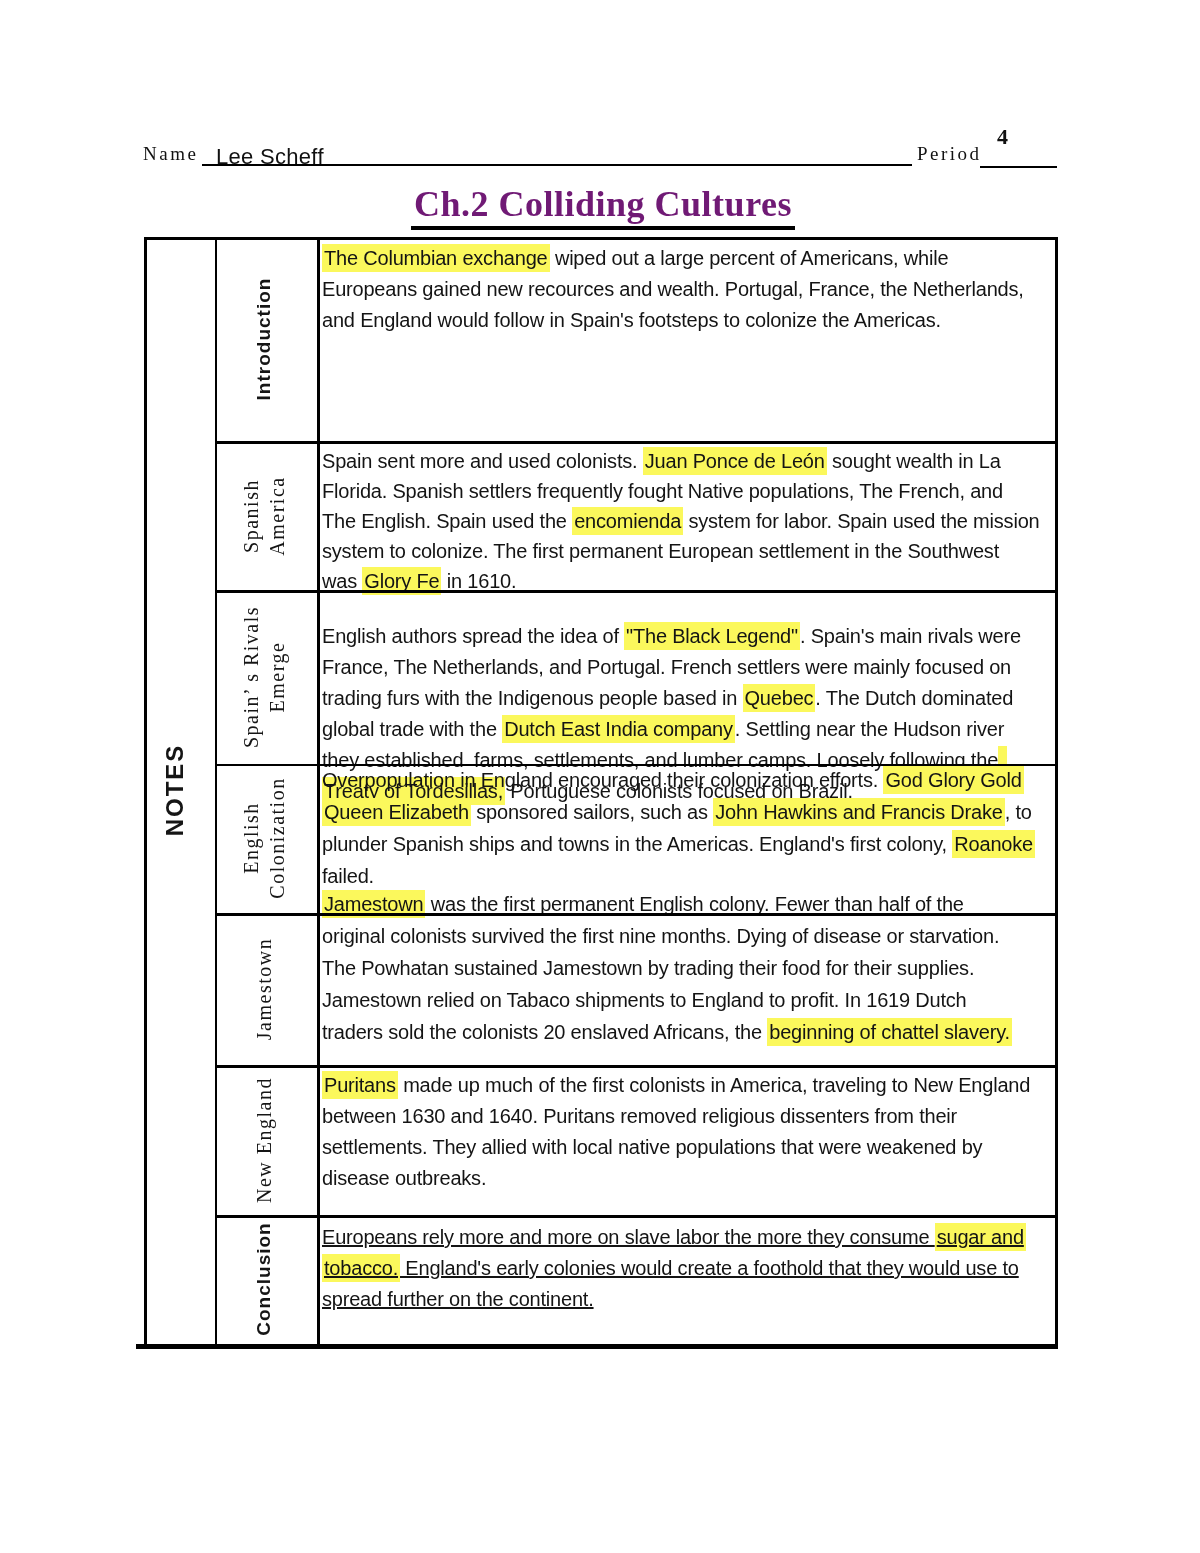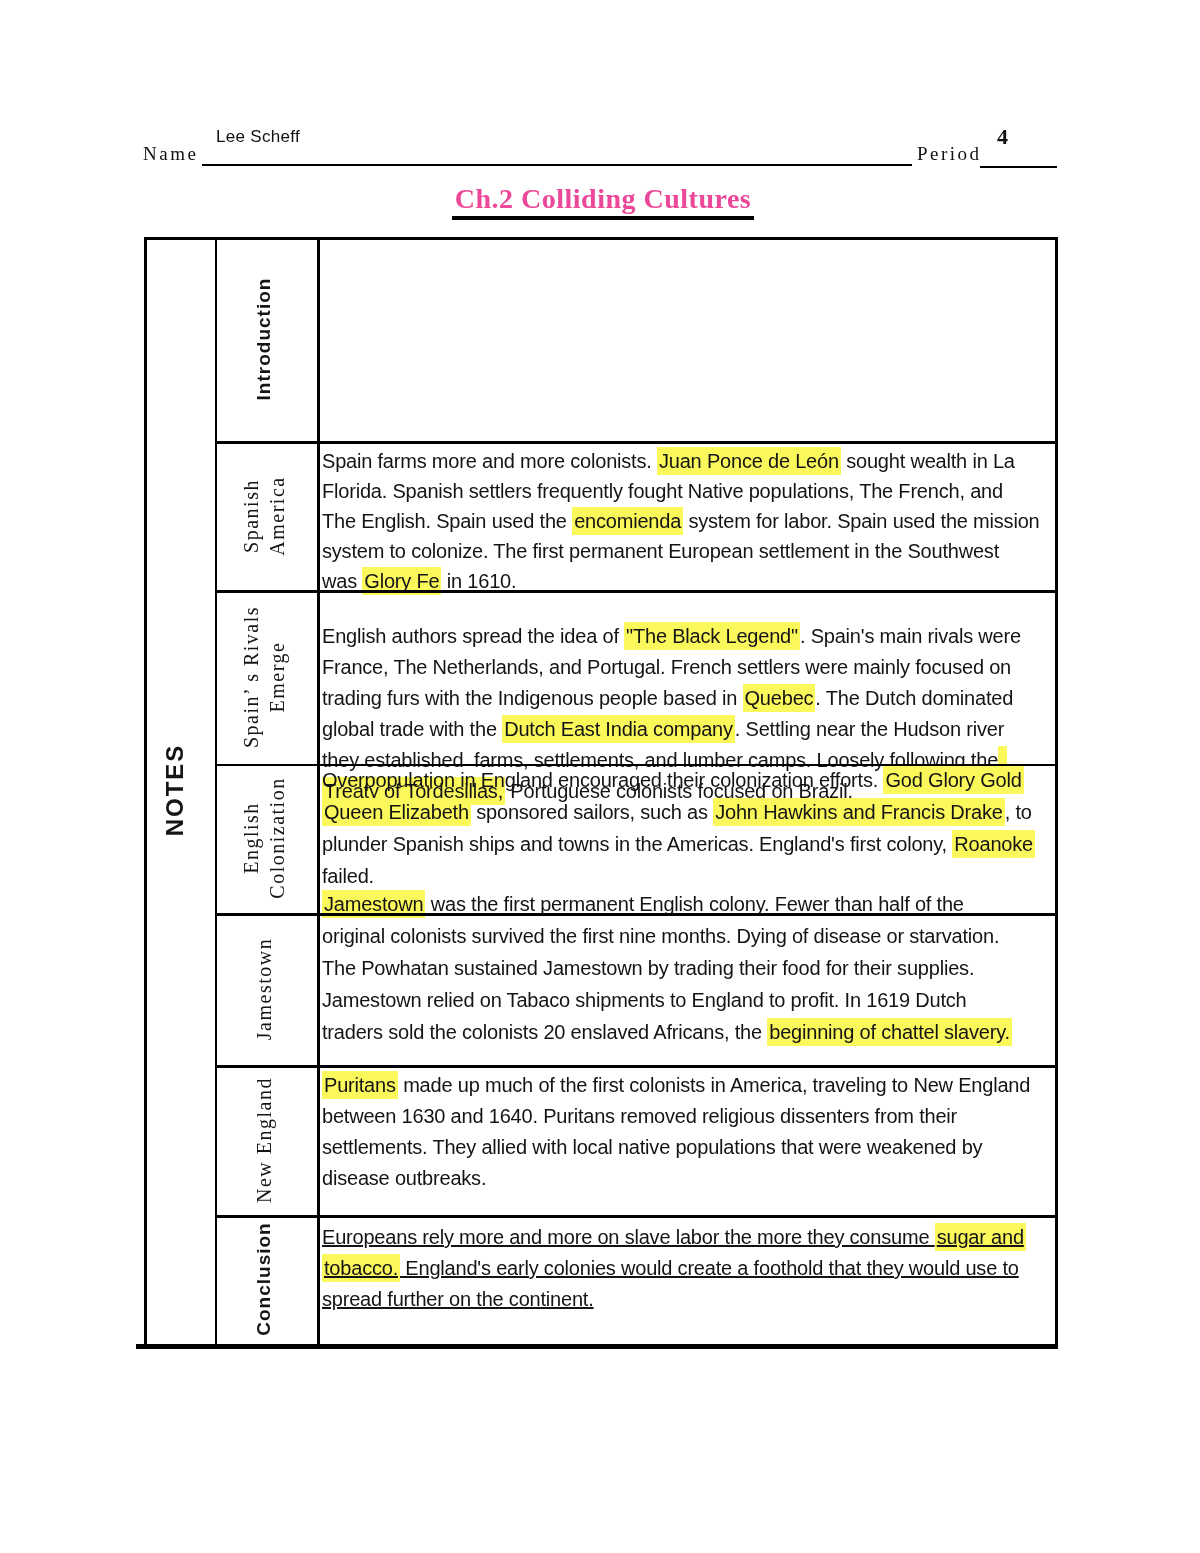"Lee Scheff" #name-value { font-size: 17px -> 22px; top: 127px -> 144px }
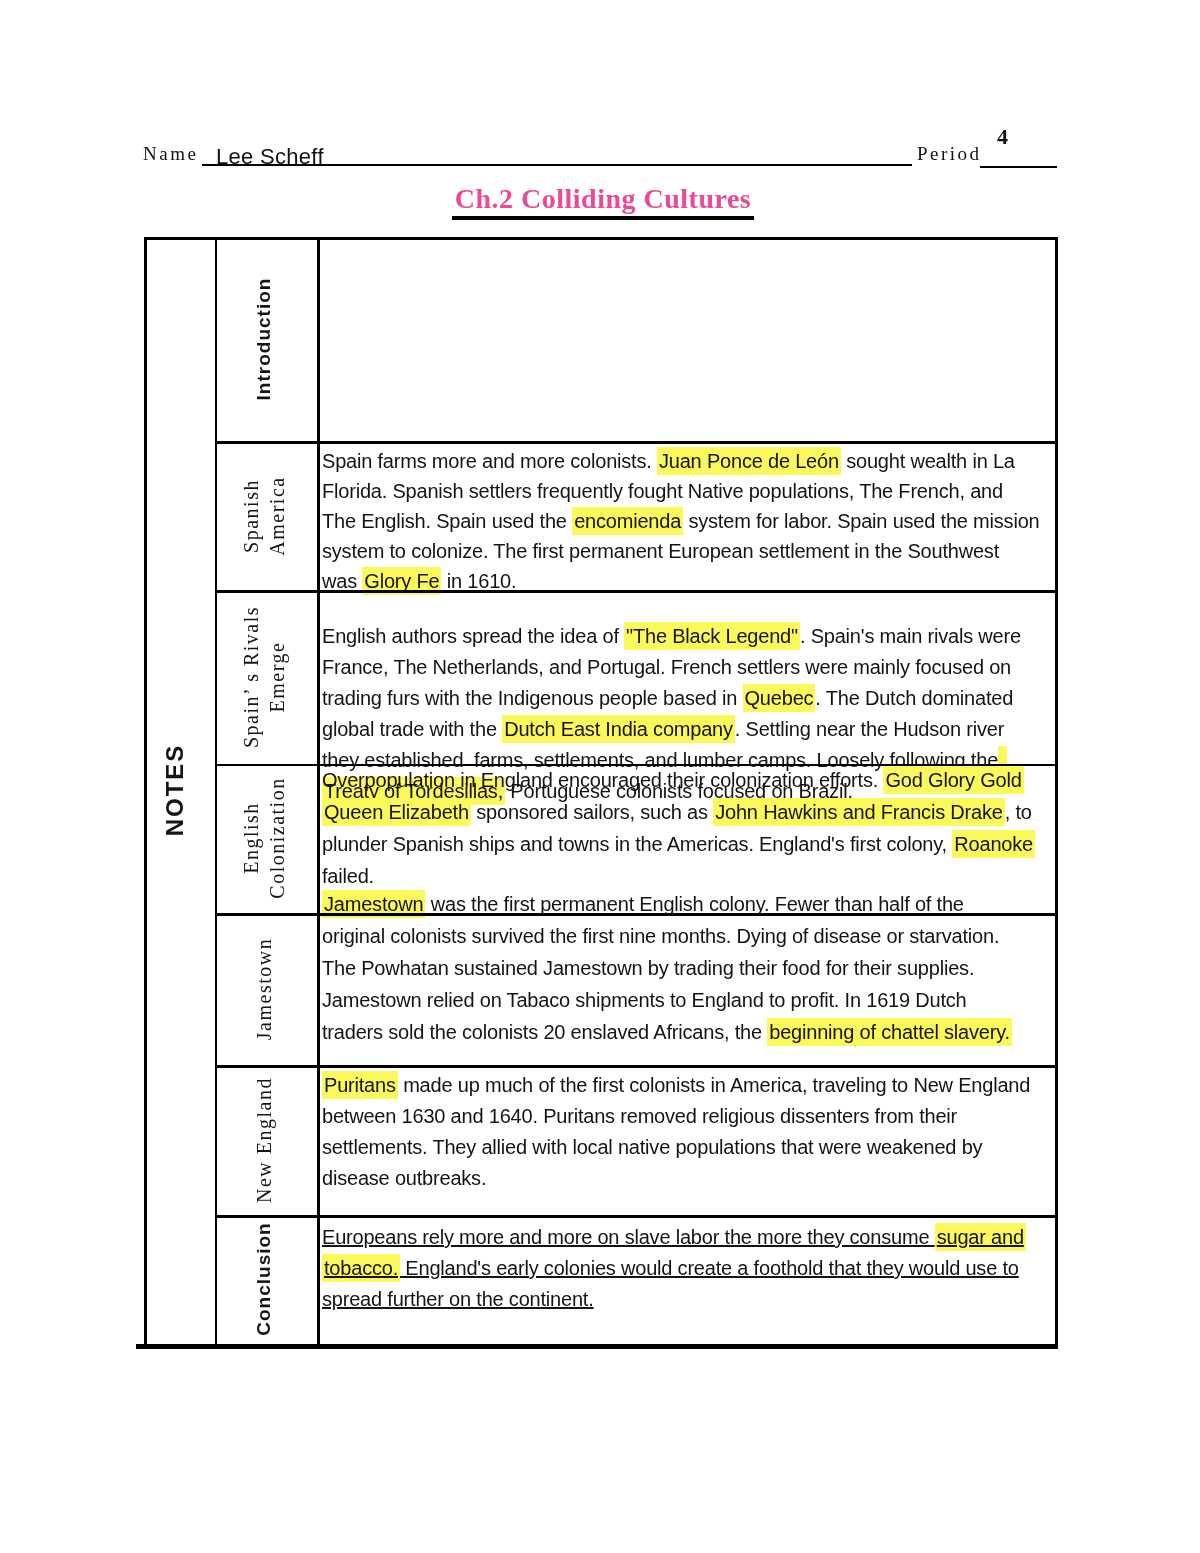"Ch.2 Colliding Cultures" #page-title { color: #ec4899 -> #701a75; font-size: 28px -> 36px }
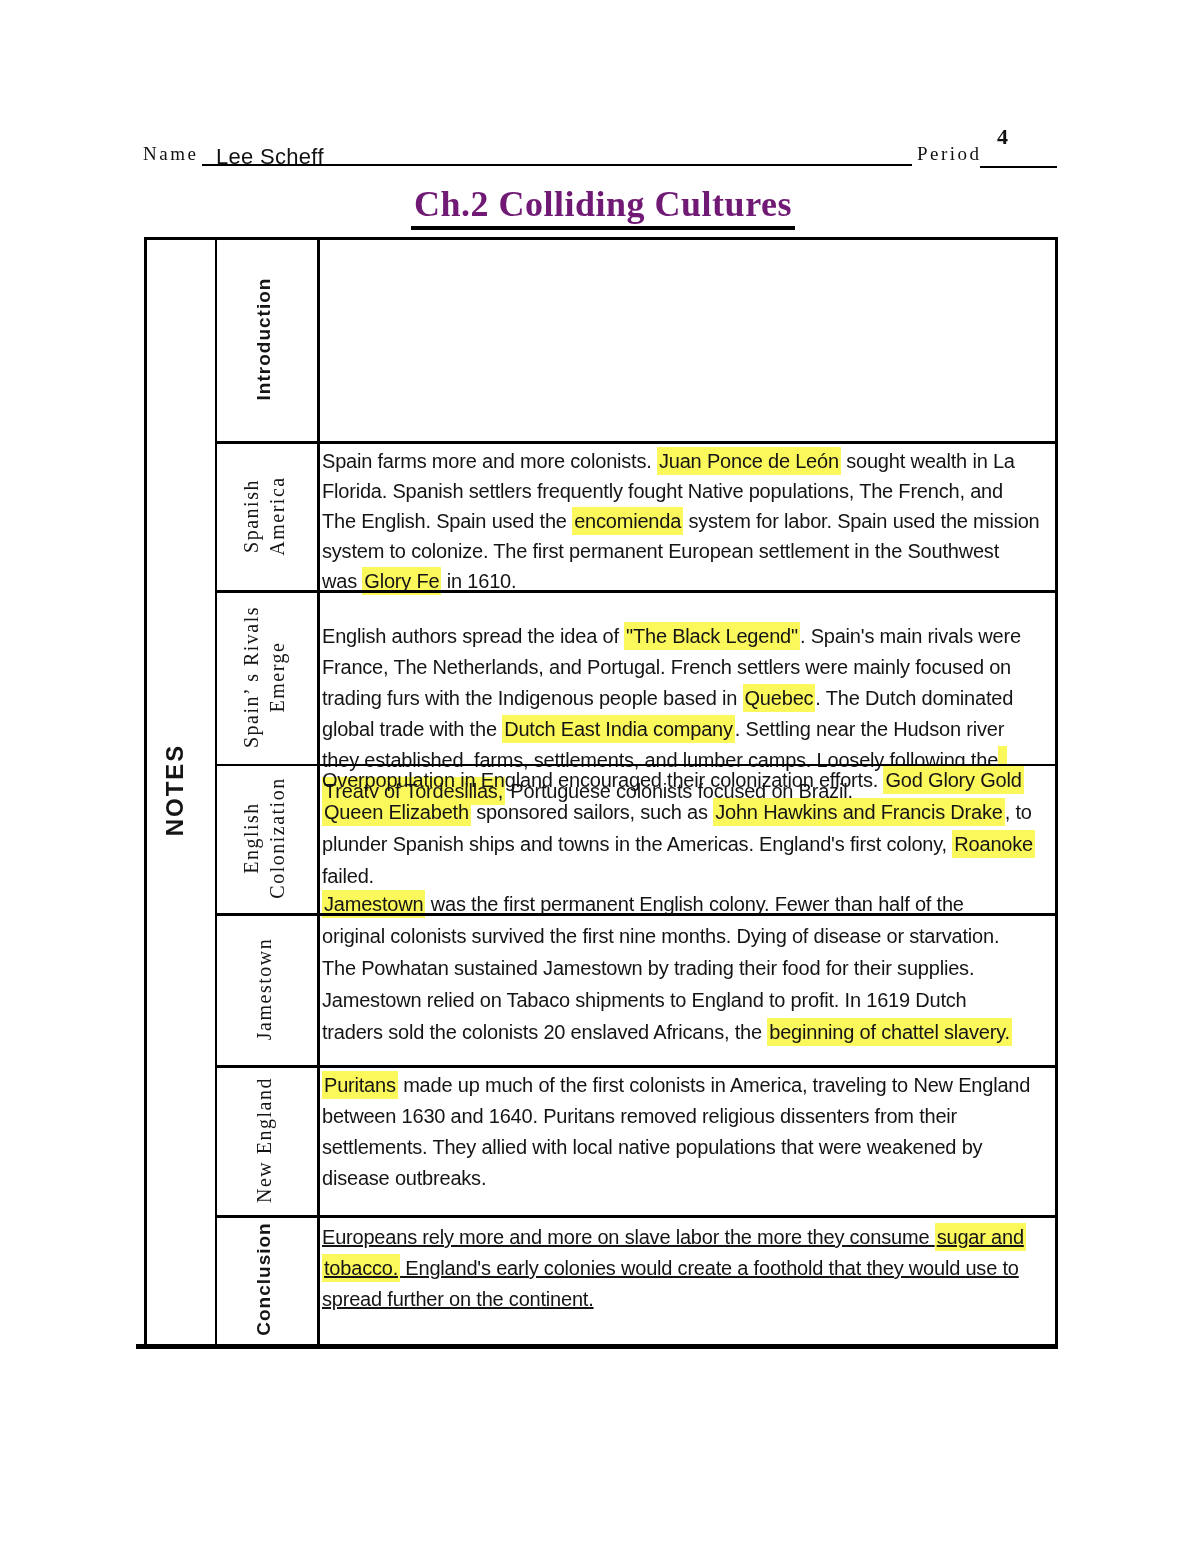"The Columbian exchange wiped out" div.content { html: none -> <div><span>The Columbian exchange</span><span> wiped out a large percent of Americans, while Europeans gained new recources and wealth. Portugal, France, the Netherlands, and England would follow in Spain's footsteps to colonize the Americas.</span></div> }
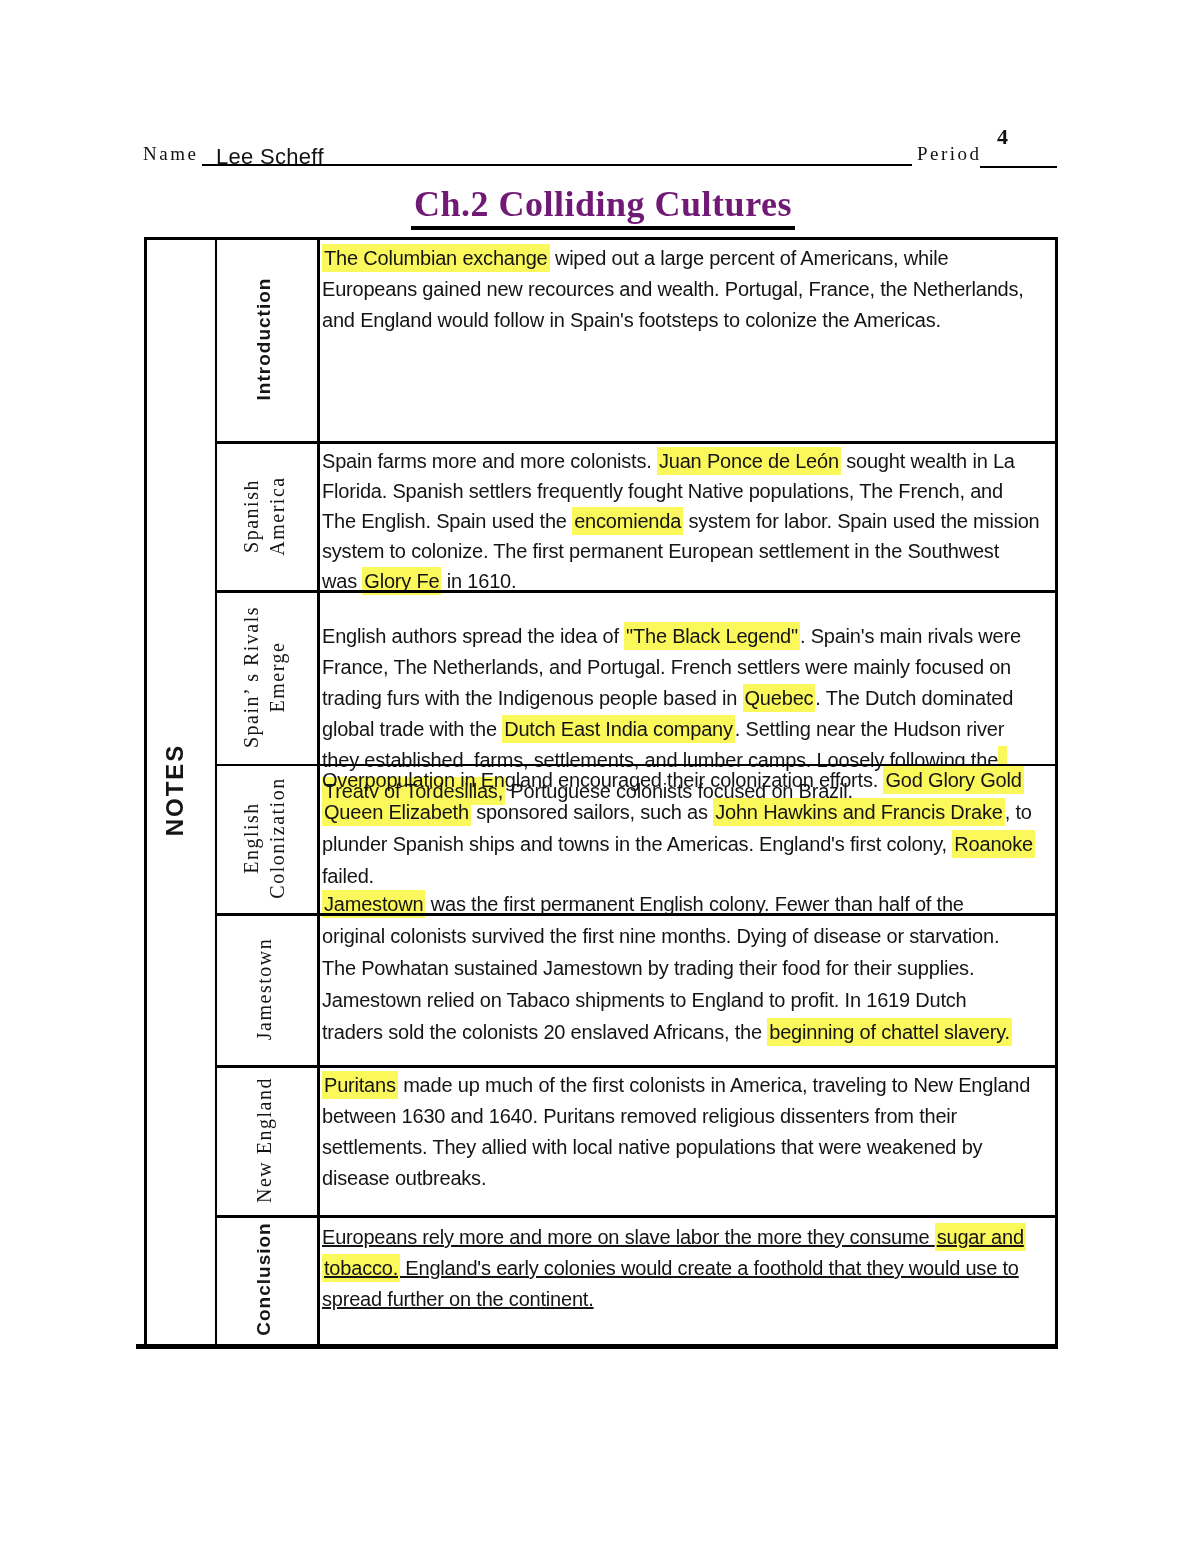"Spain farms more and more" span { text: farms more and more -> sent more and used }
